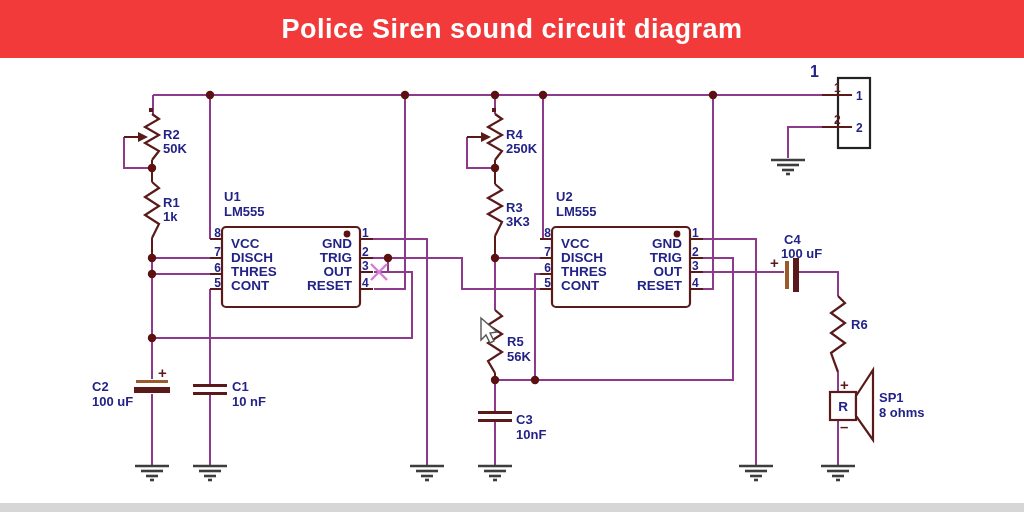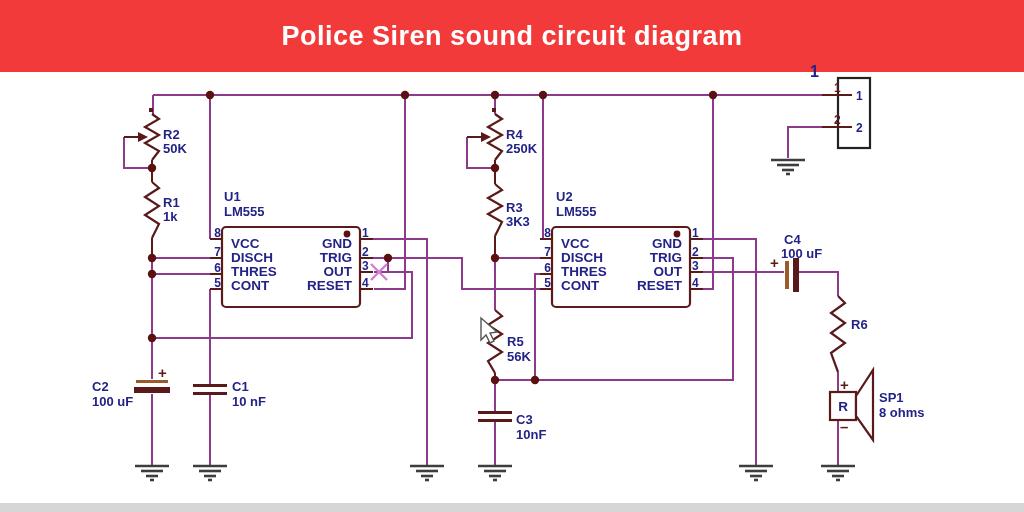"Police Siren sound circuit diagram" .banner { height: 72px -> 58px }
